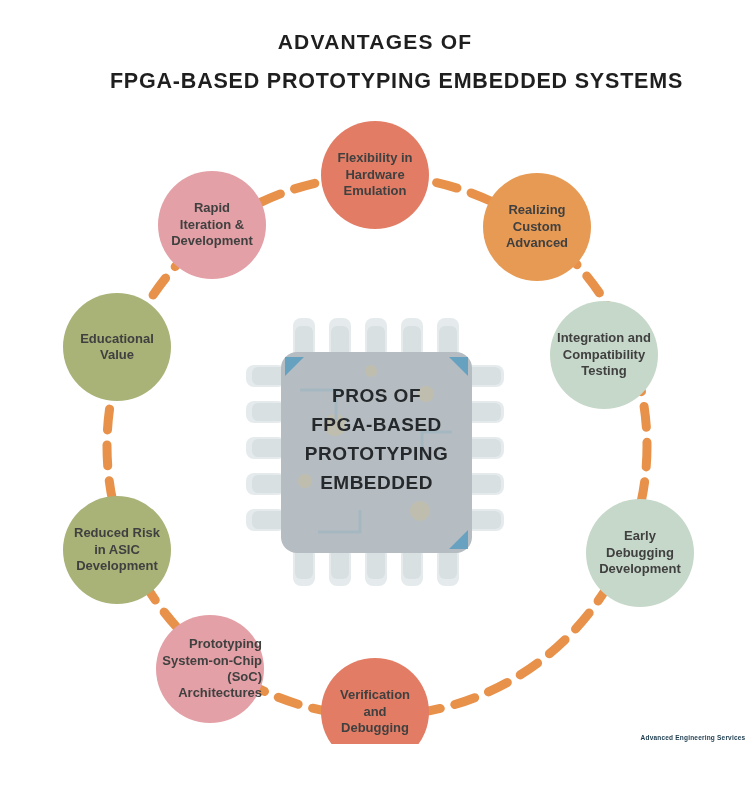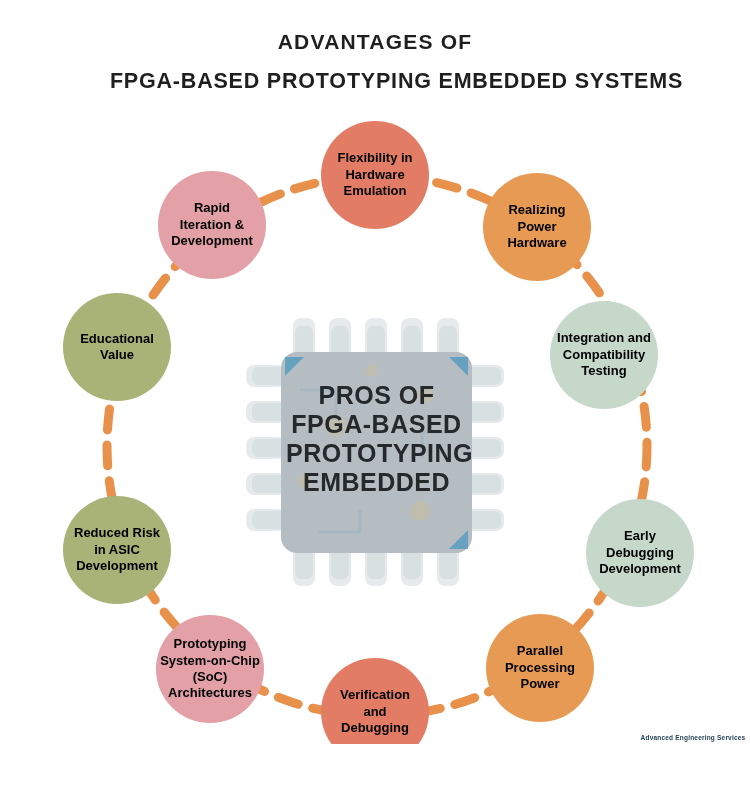"Flexibility in Hardware Emulation" .bubble { color: #000000 -> #404040 }
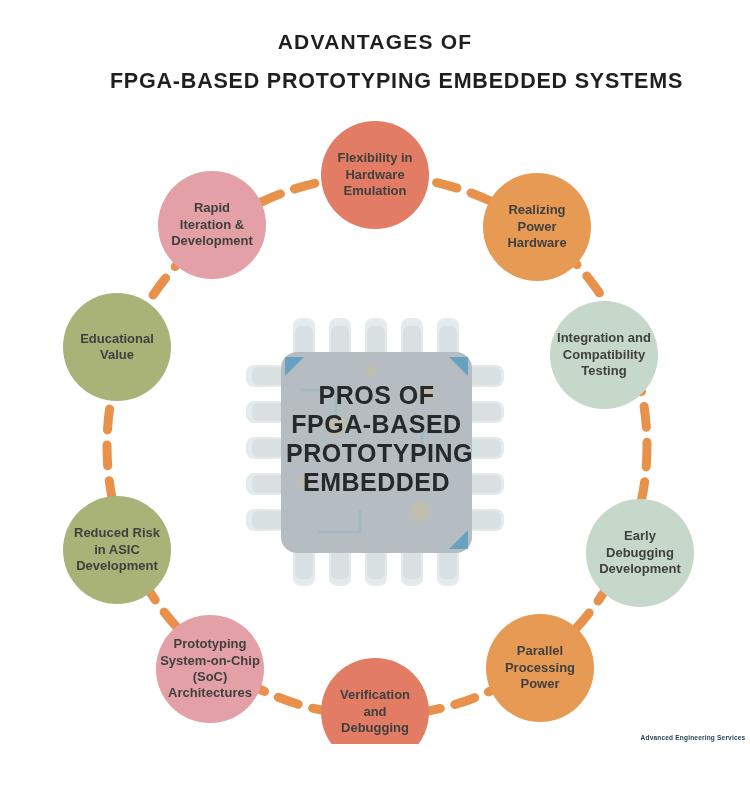"Realizing Power Hardware" span { text: Power Hardware -> Custom Advanced }
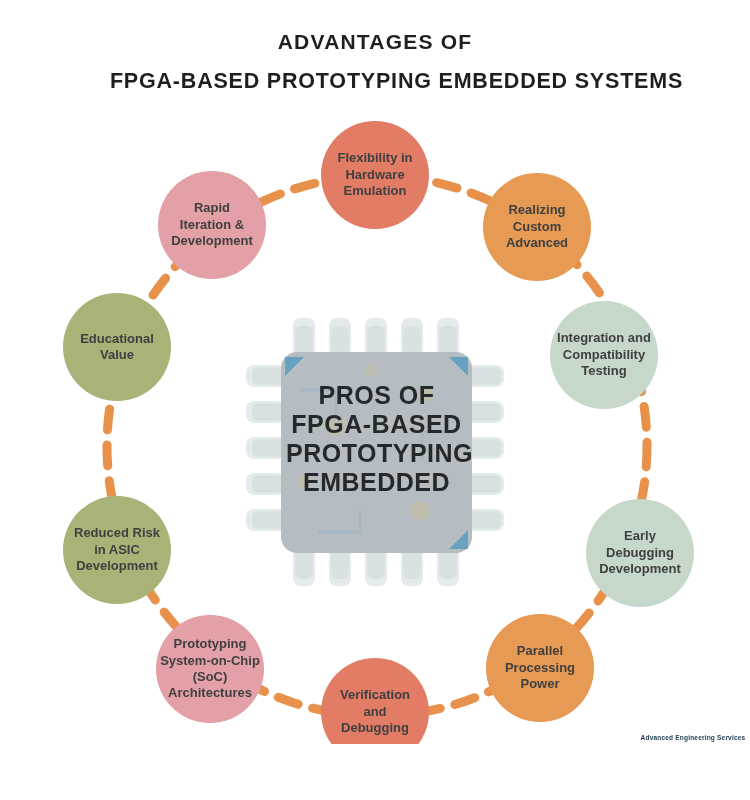"PROS OF" .center-label { font-size: 25px -> 19px }
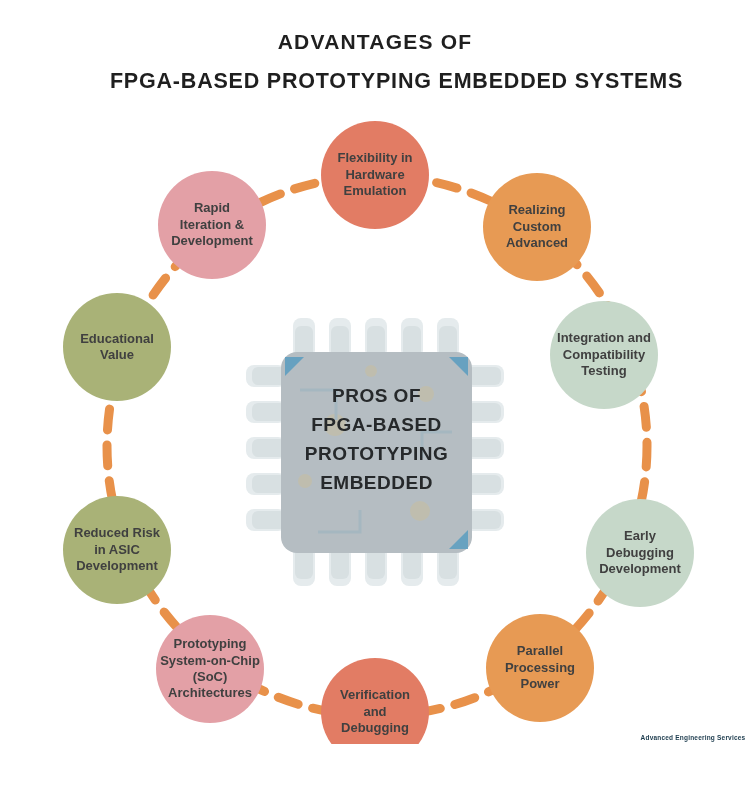"Prototyping System-on-Chip (SoC)" .b6 span { text-align: none -> right }
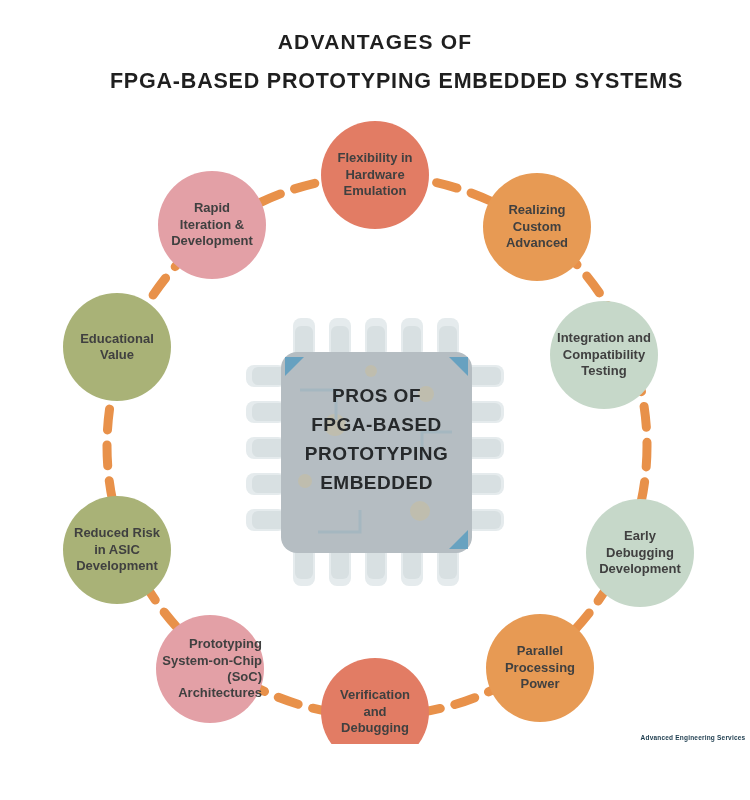"Parallel Processing Power" div.bubble { html: <div> <span>Parallel Processing Power</span> </div> -> none }
